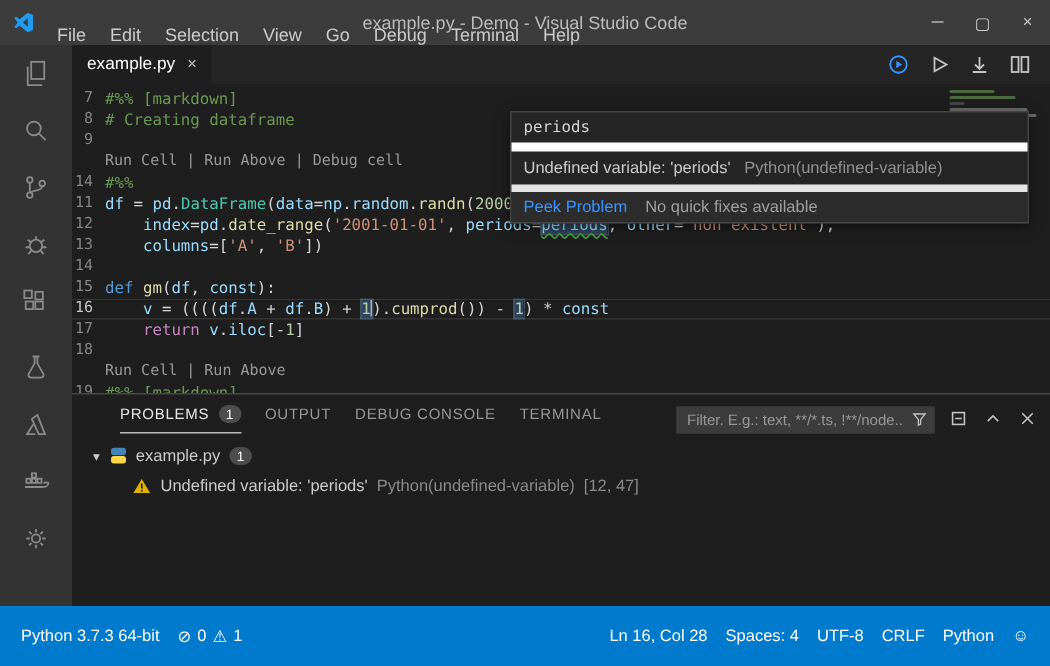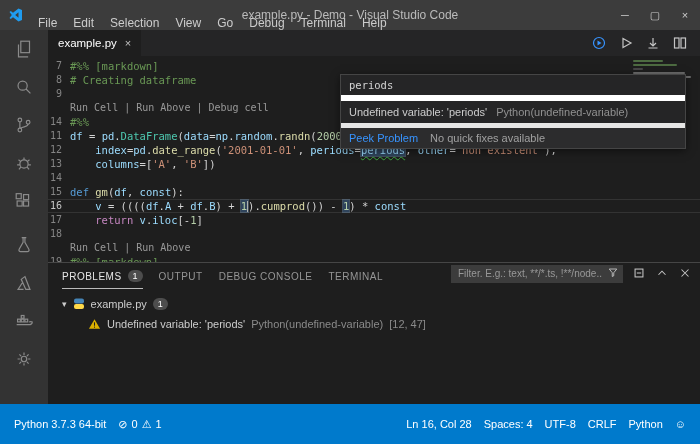"PROBLEMS" .panel-header { align-items: flex-start -> flex-end; padding: 0 8px 0 14px -> 0 8px 0 32px }
